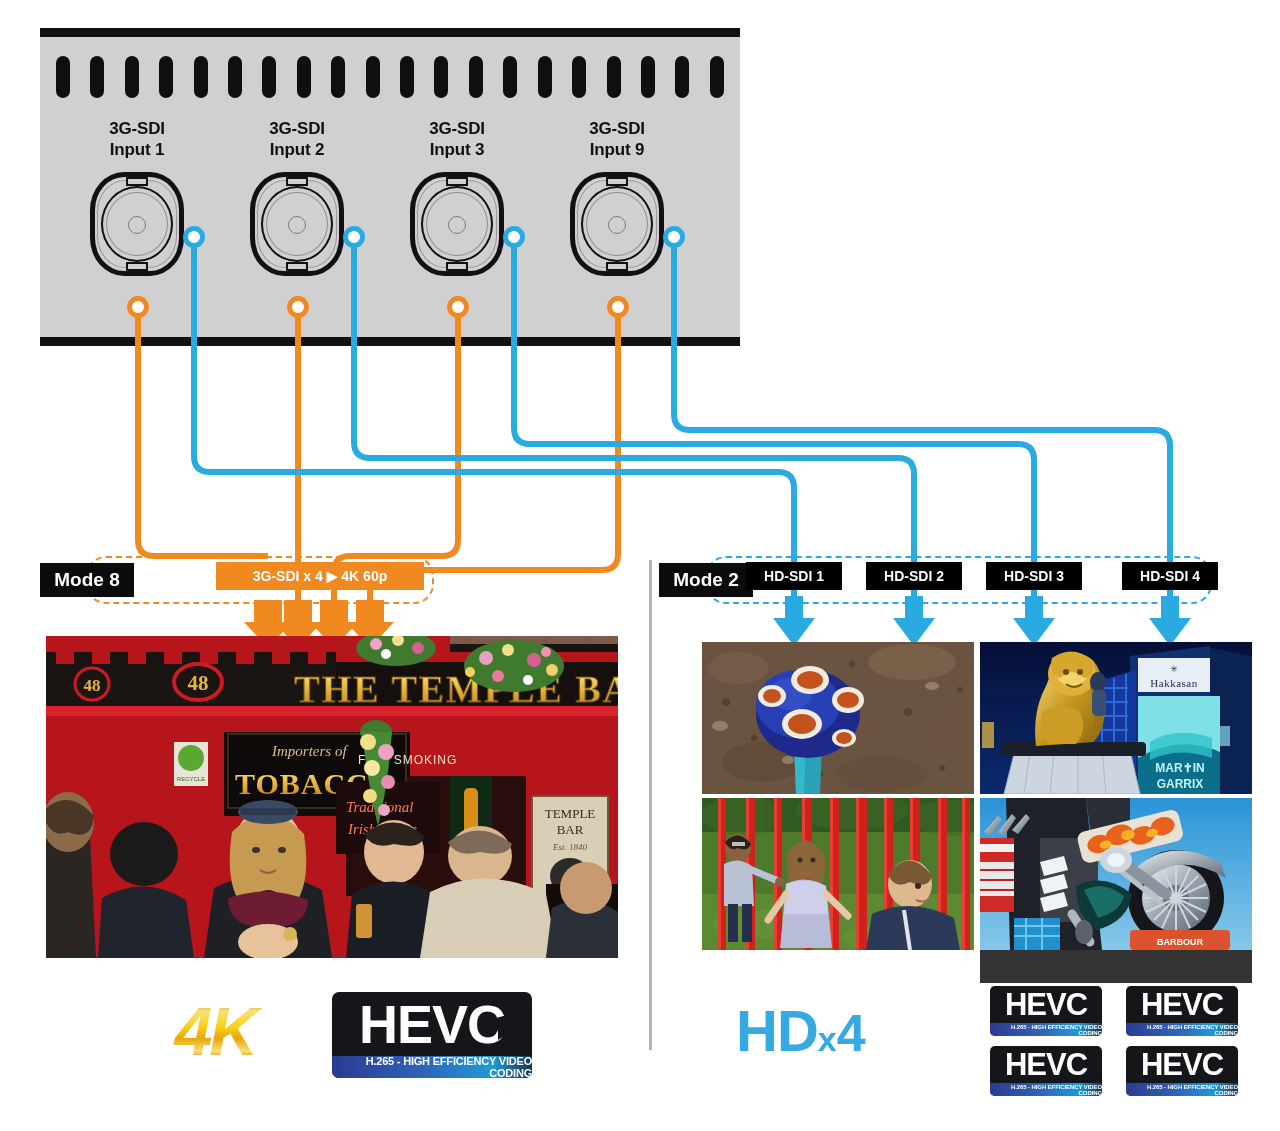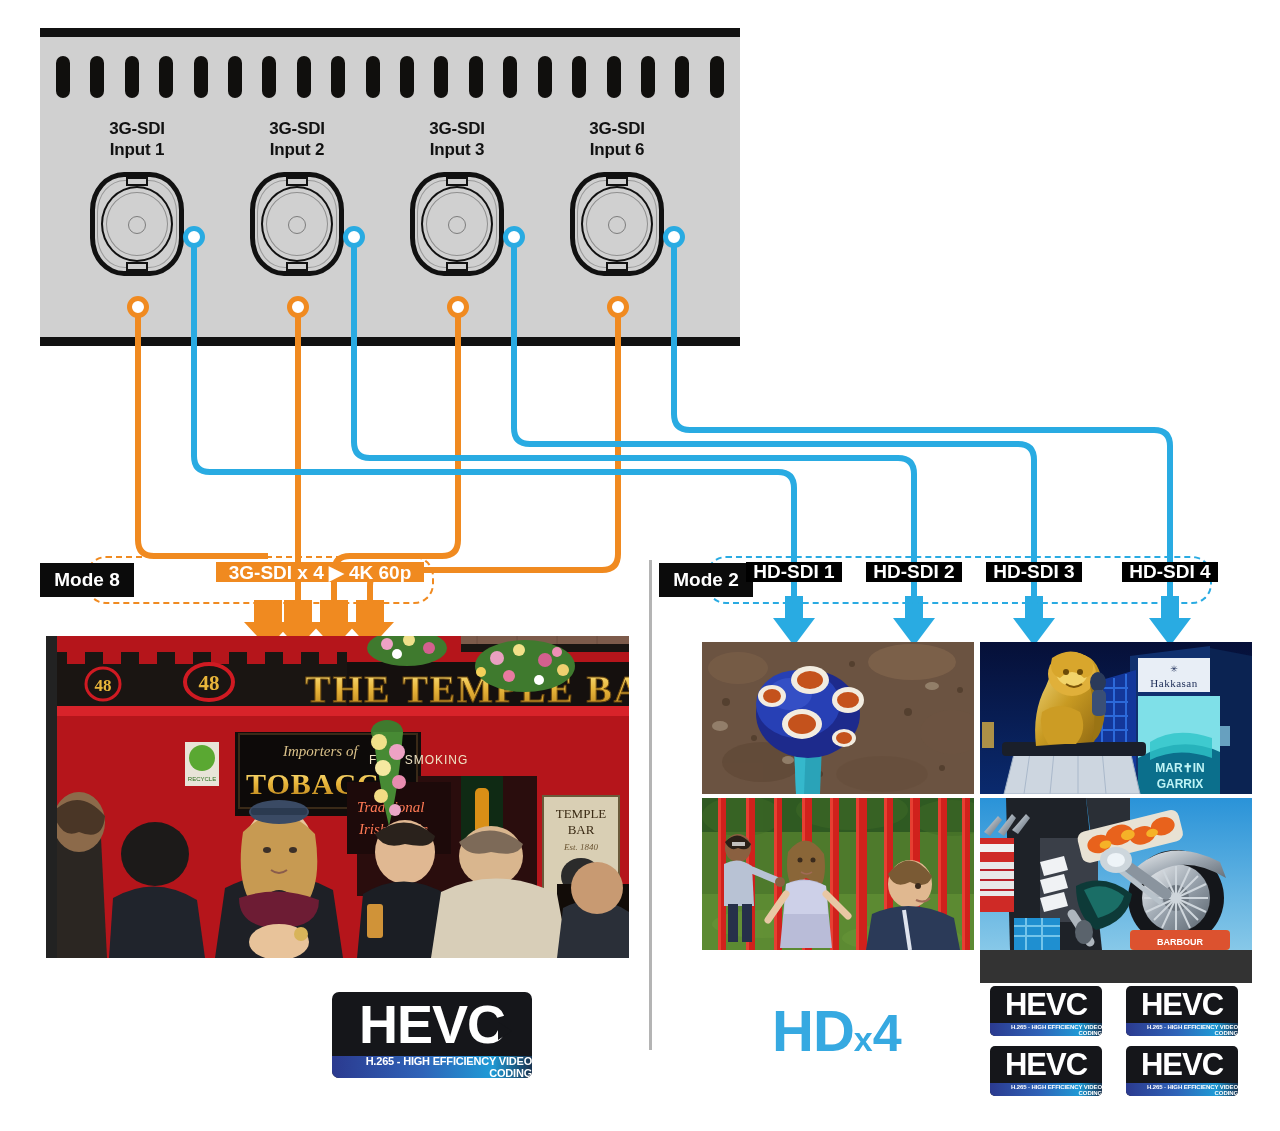"Input 6" span { text: 6 -> 9 }
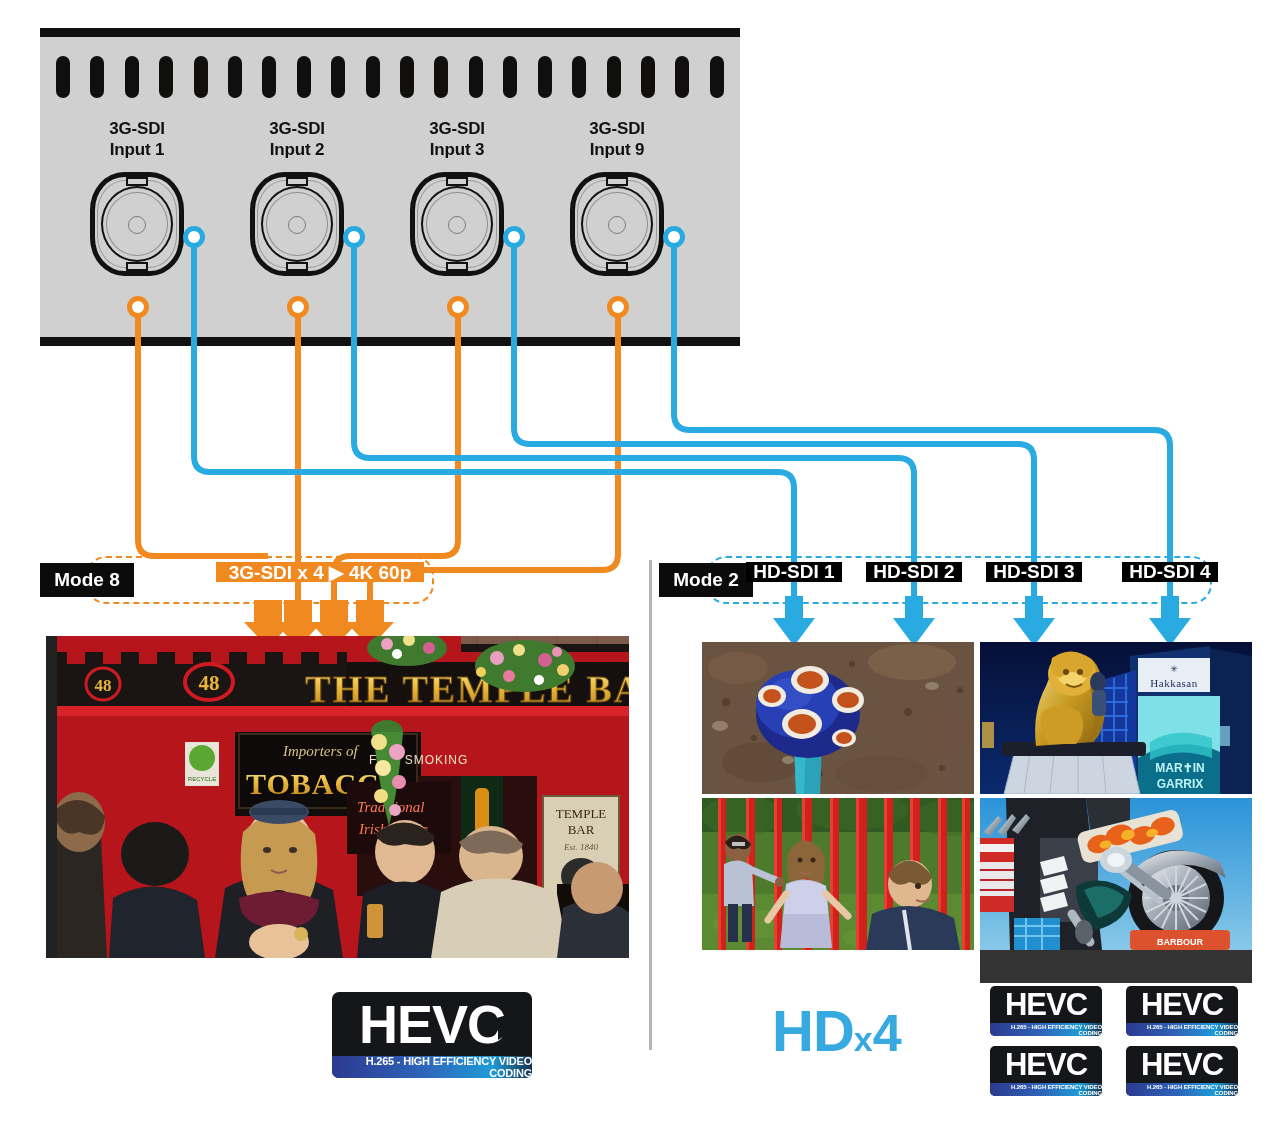"3G-SDI x 4 ▶ 4K" .pill { font-size: 19px -> 14px; height: 20px -> 28px }
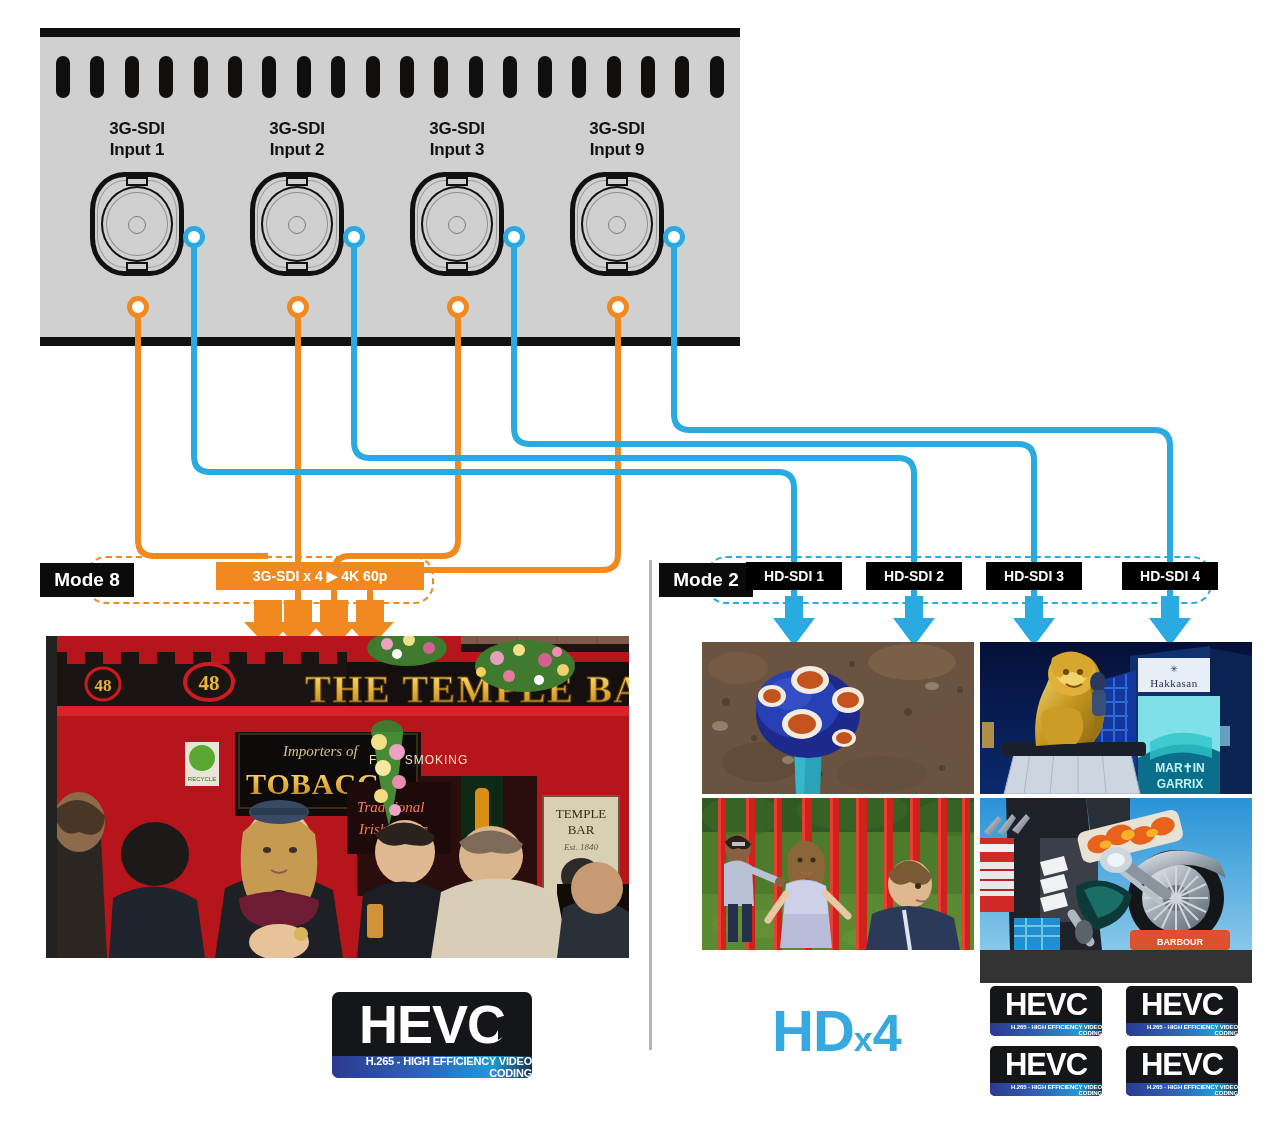"48" #image-4k { padding-left: 11px -> none }
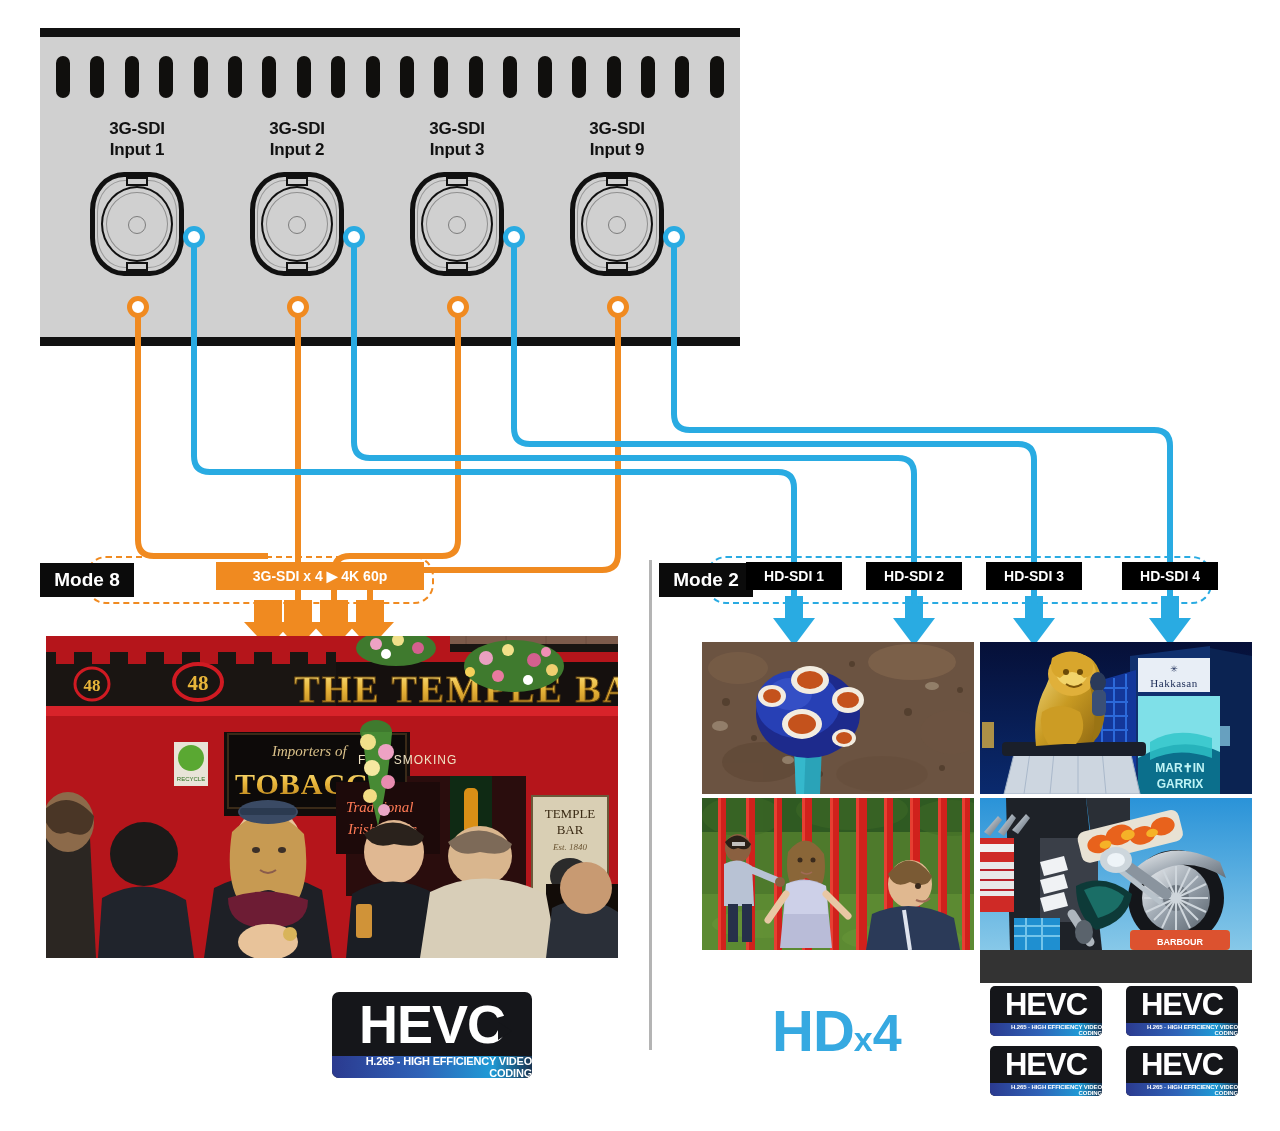"4K" div.abs { html: none -> <div>4K</div> }
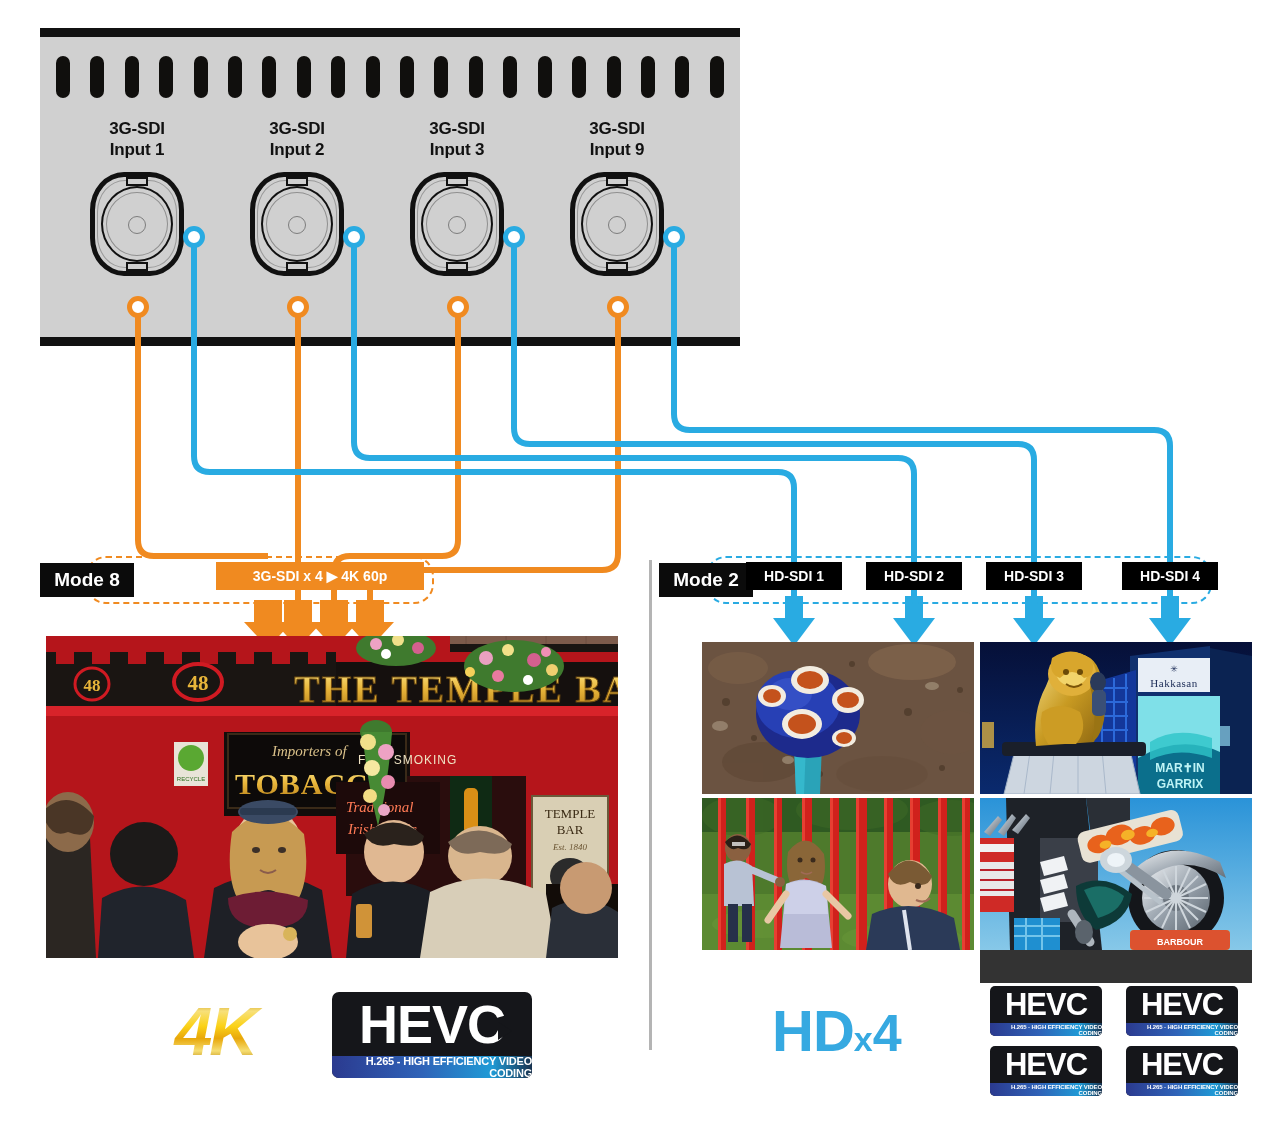"HDx4" #logo-hd { margin-left: 36px -> none }
